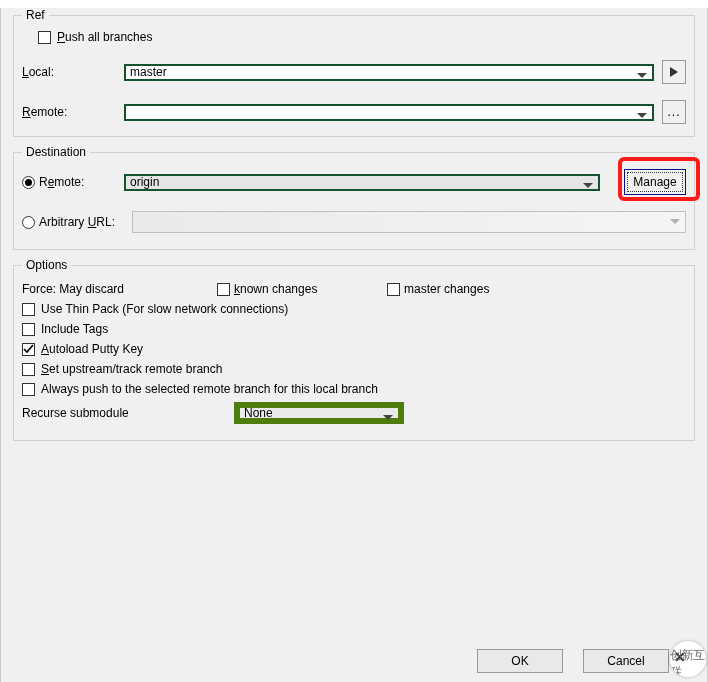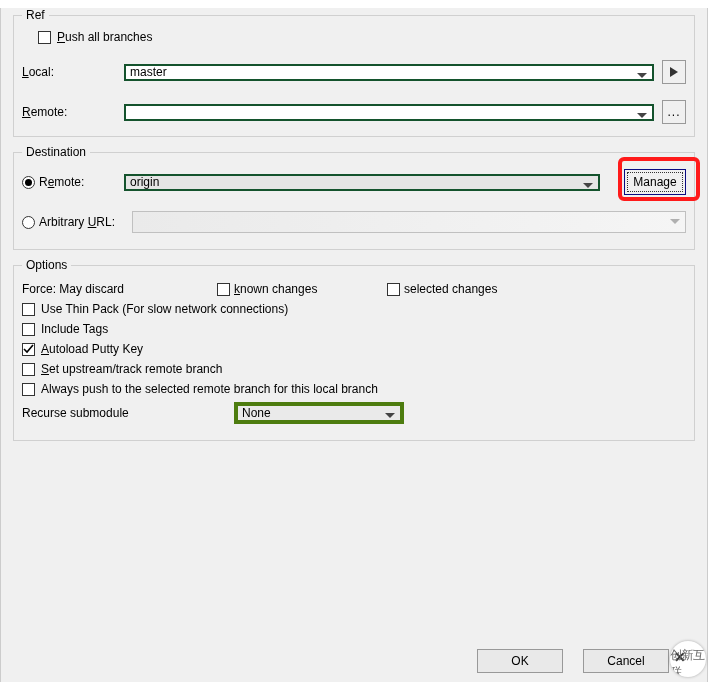"selected changes" span { text: selected -> master }
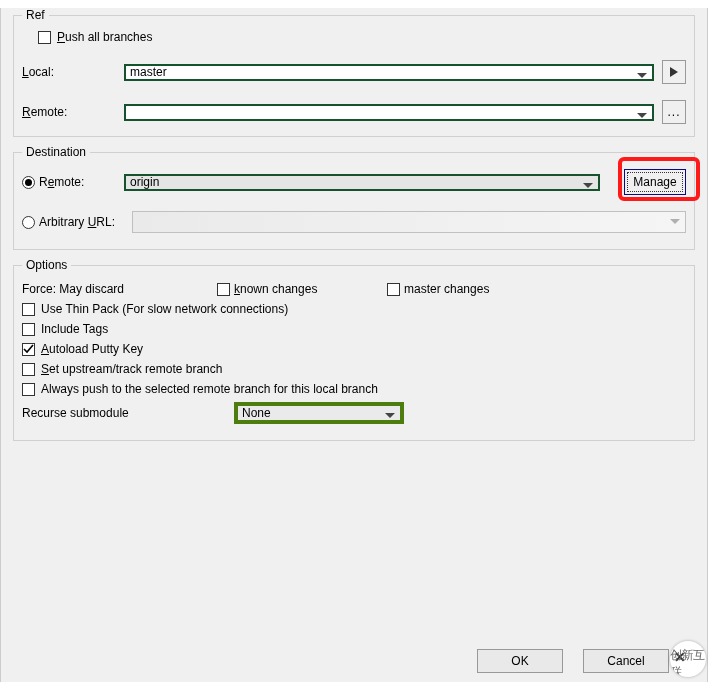"None" .recurse-row .combo { border: 4px solid #4d7c0f -> 6px solid #4d7c0f }
